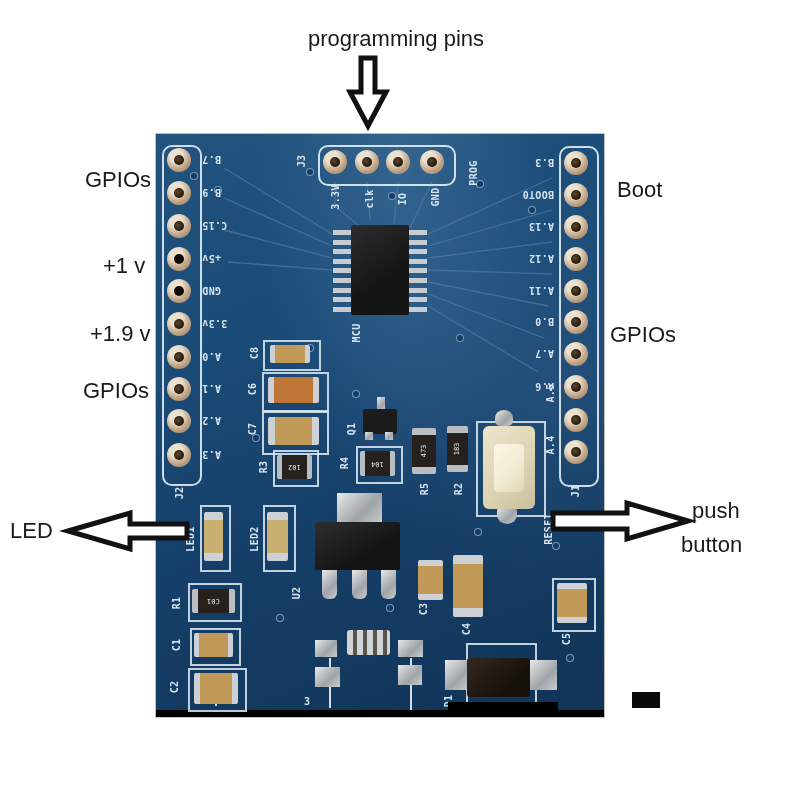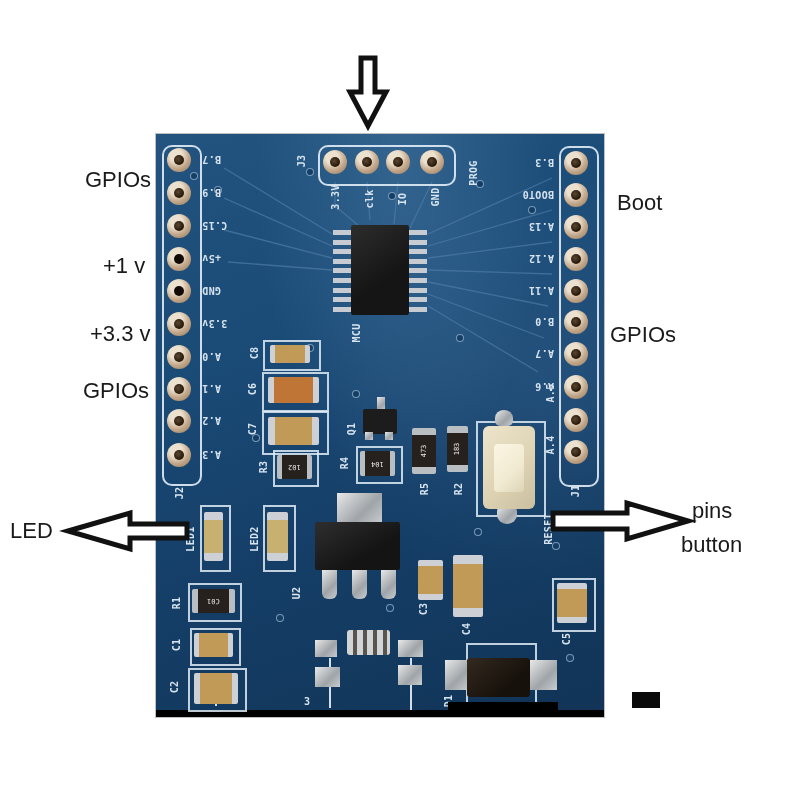"programming pins" div.ann { html: none -> <div>programming pins</div> }
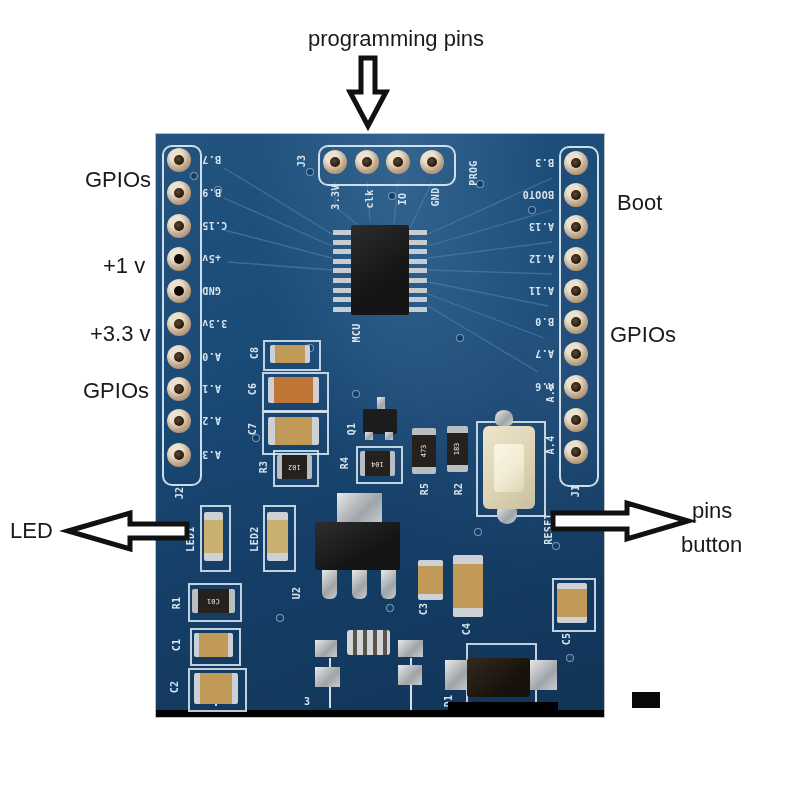"Boot" div.ann { top: 190px -> 177px }
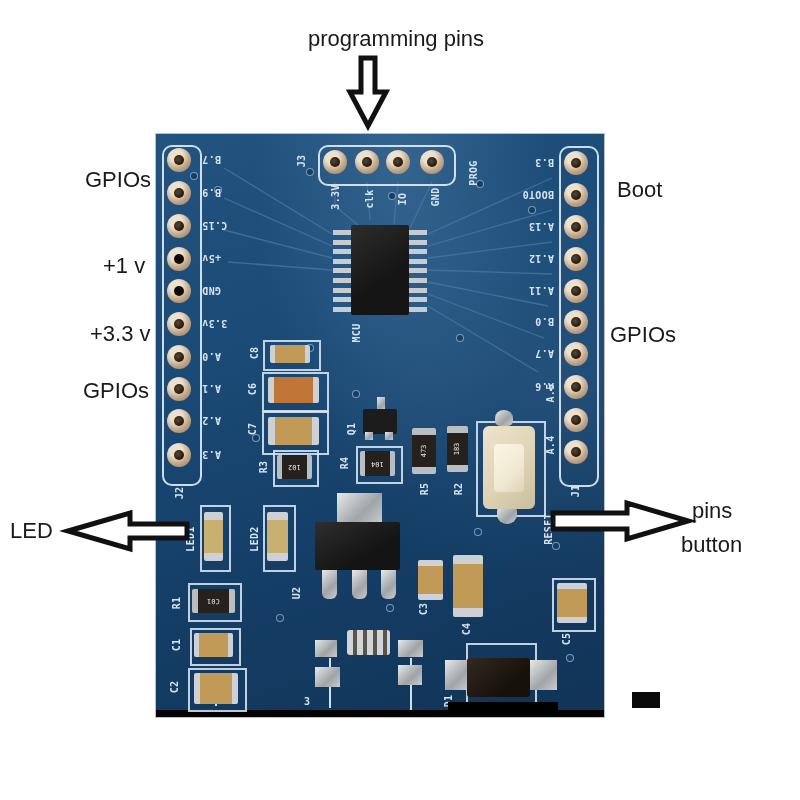"+3.3 v" div.ann { text: +3.3 -> +1.9 }
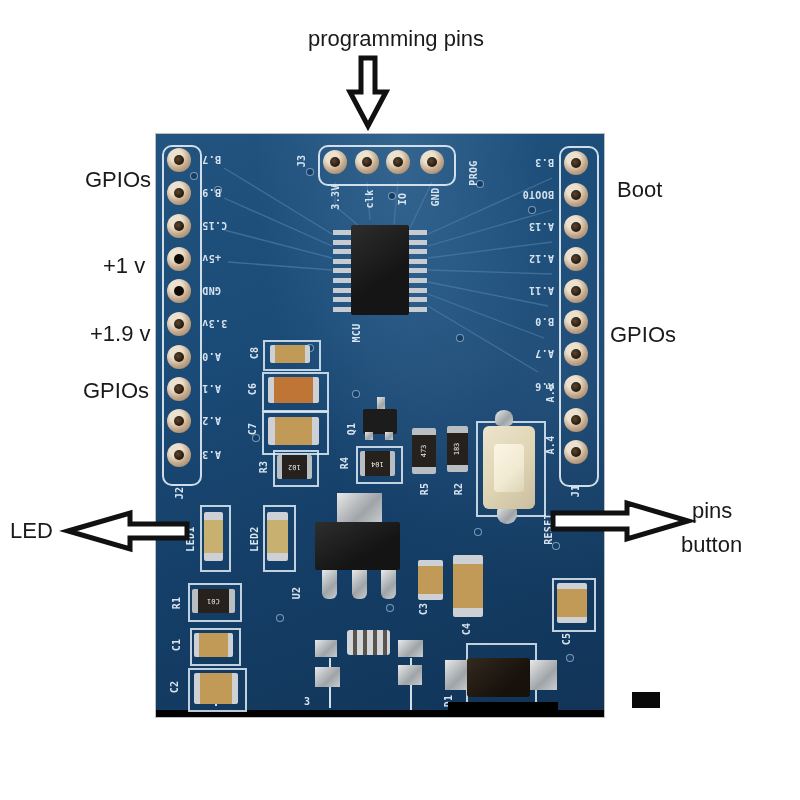"pins" div.ann { text: pins -> push }
